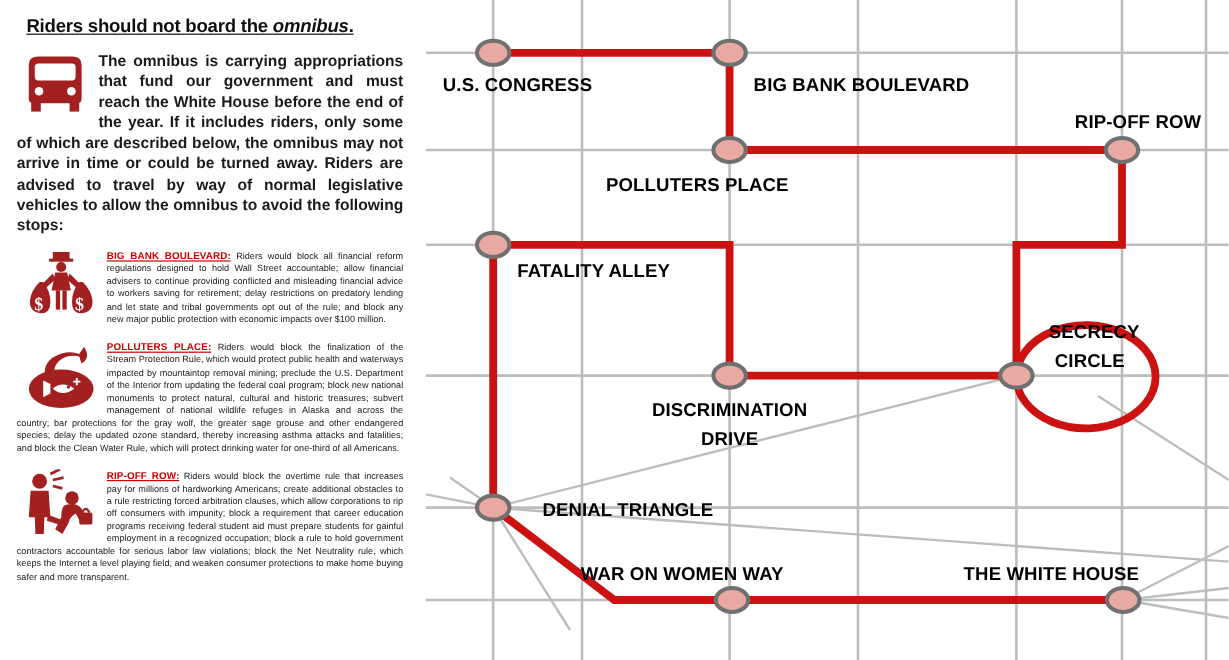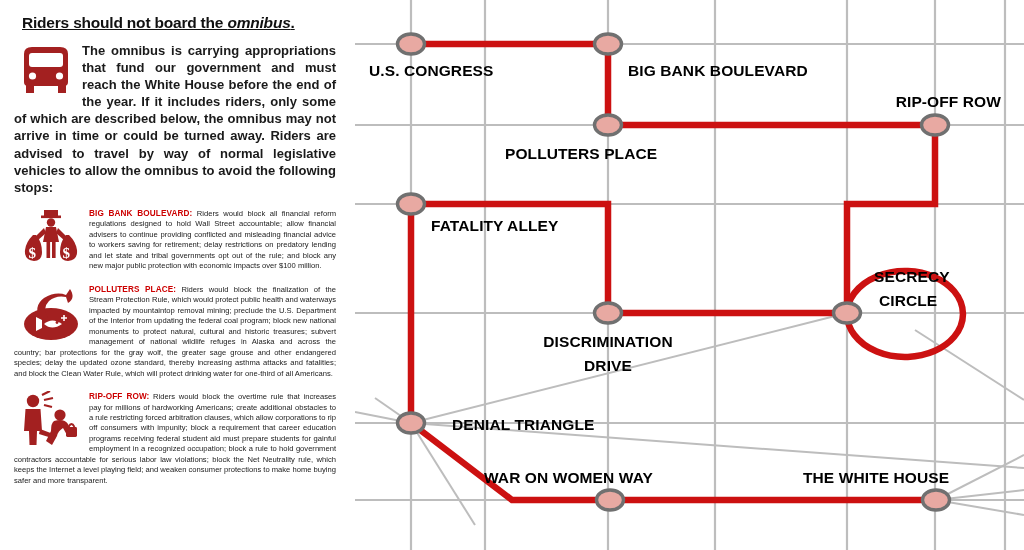"BIG BANK BOULEVARD:" .section .sec-title { text-decoration: none -> underline }
